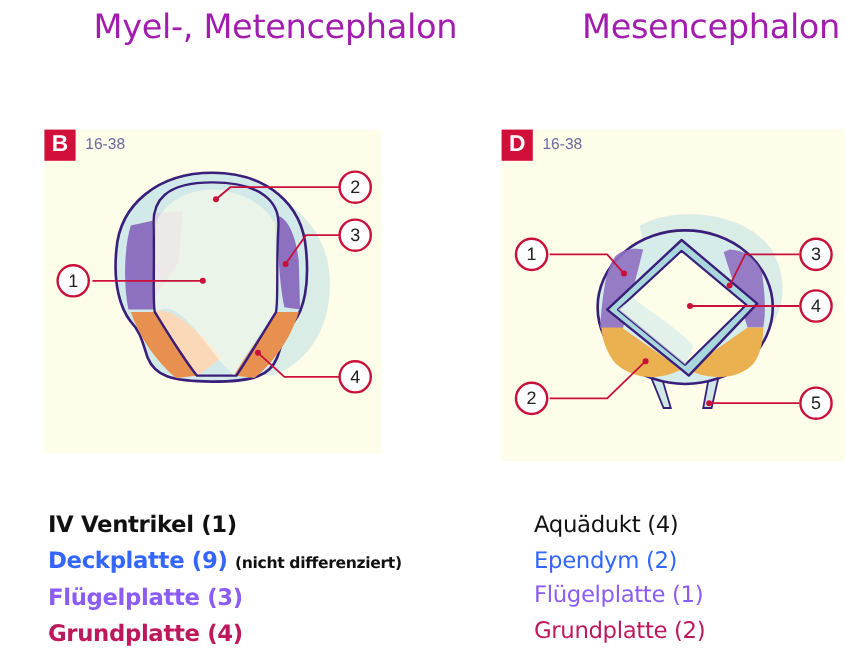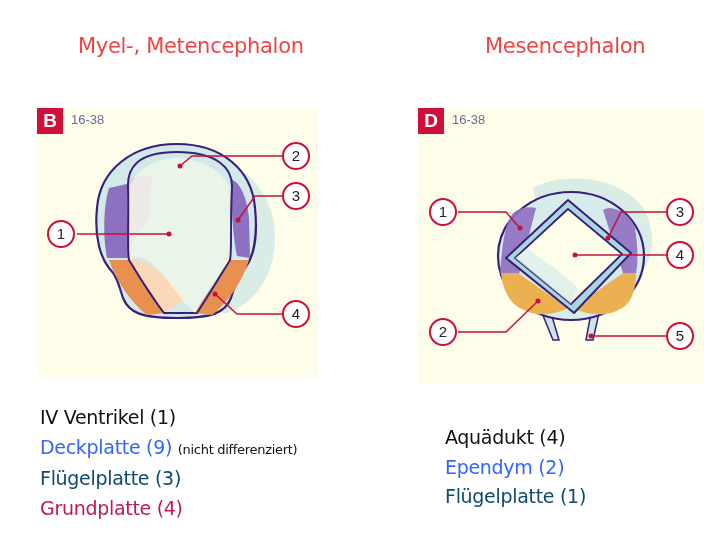"Myel-, Metencephalon" .title { color: #ef4444 -> #a21caf; font-size: 21px -> 28px; margin-top: 28px -> none }
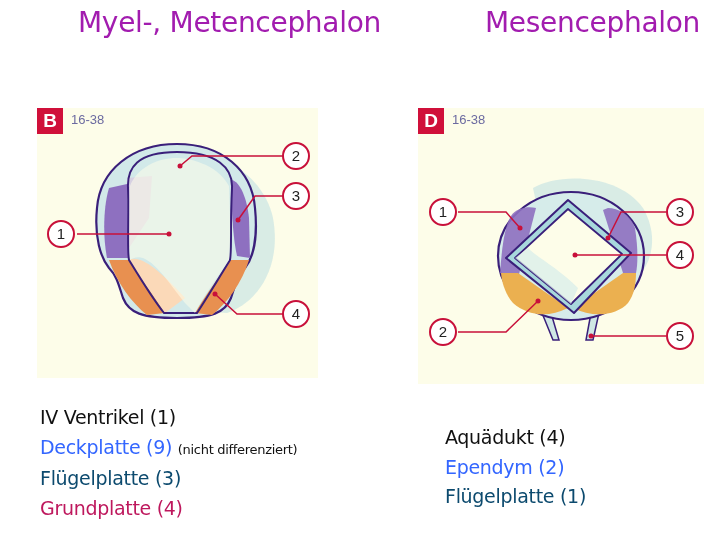"IV Ventrikel (1)" #legend-left { font-weight: none -> bold; top: 403px -> 423px }
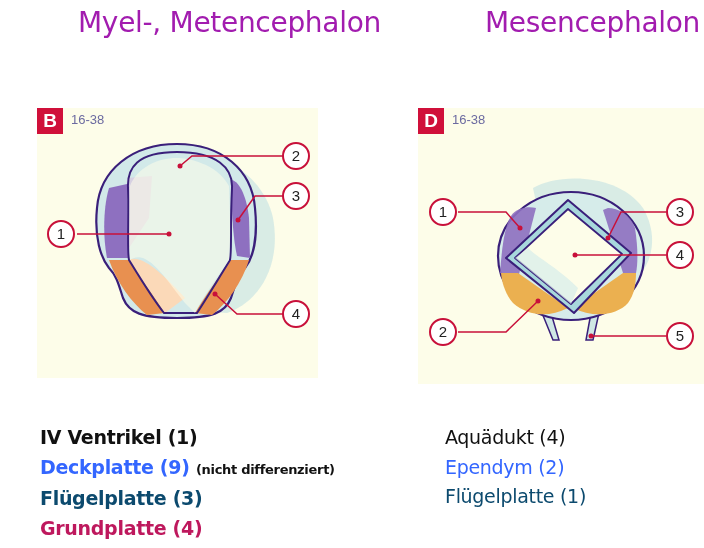"Flügelplatte (3)" .purple { color: #0c4a6e -> #8b5cf6 }
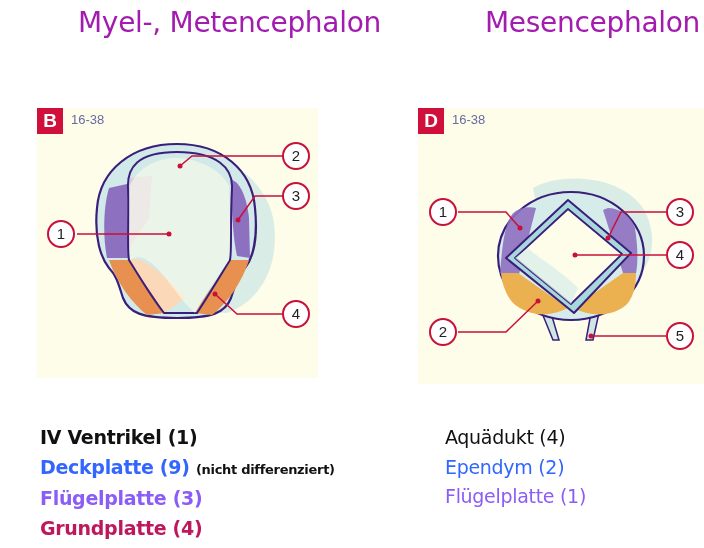"Grundplatte (2)" div.orange { html: none -> <div>Grundplatte (2)</div> }
